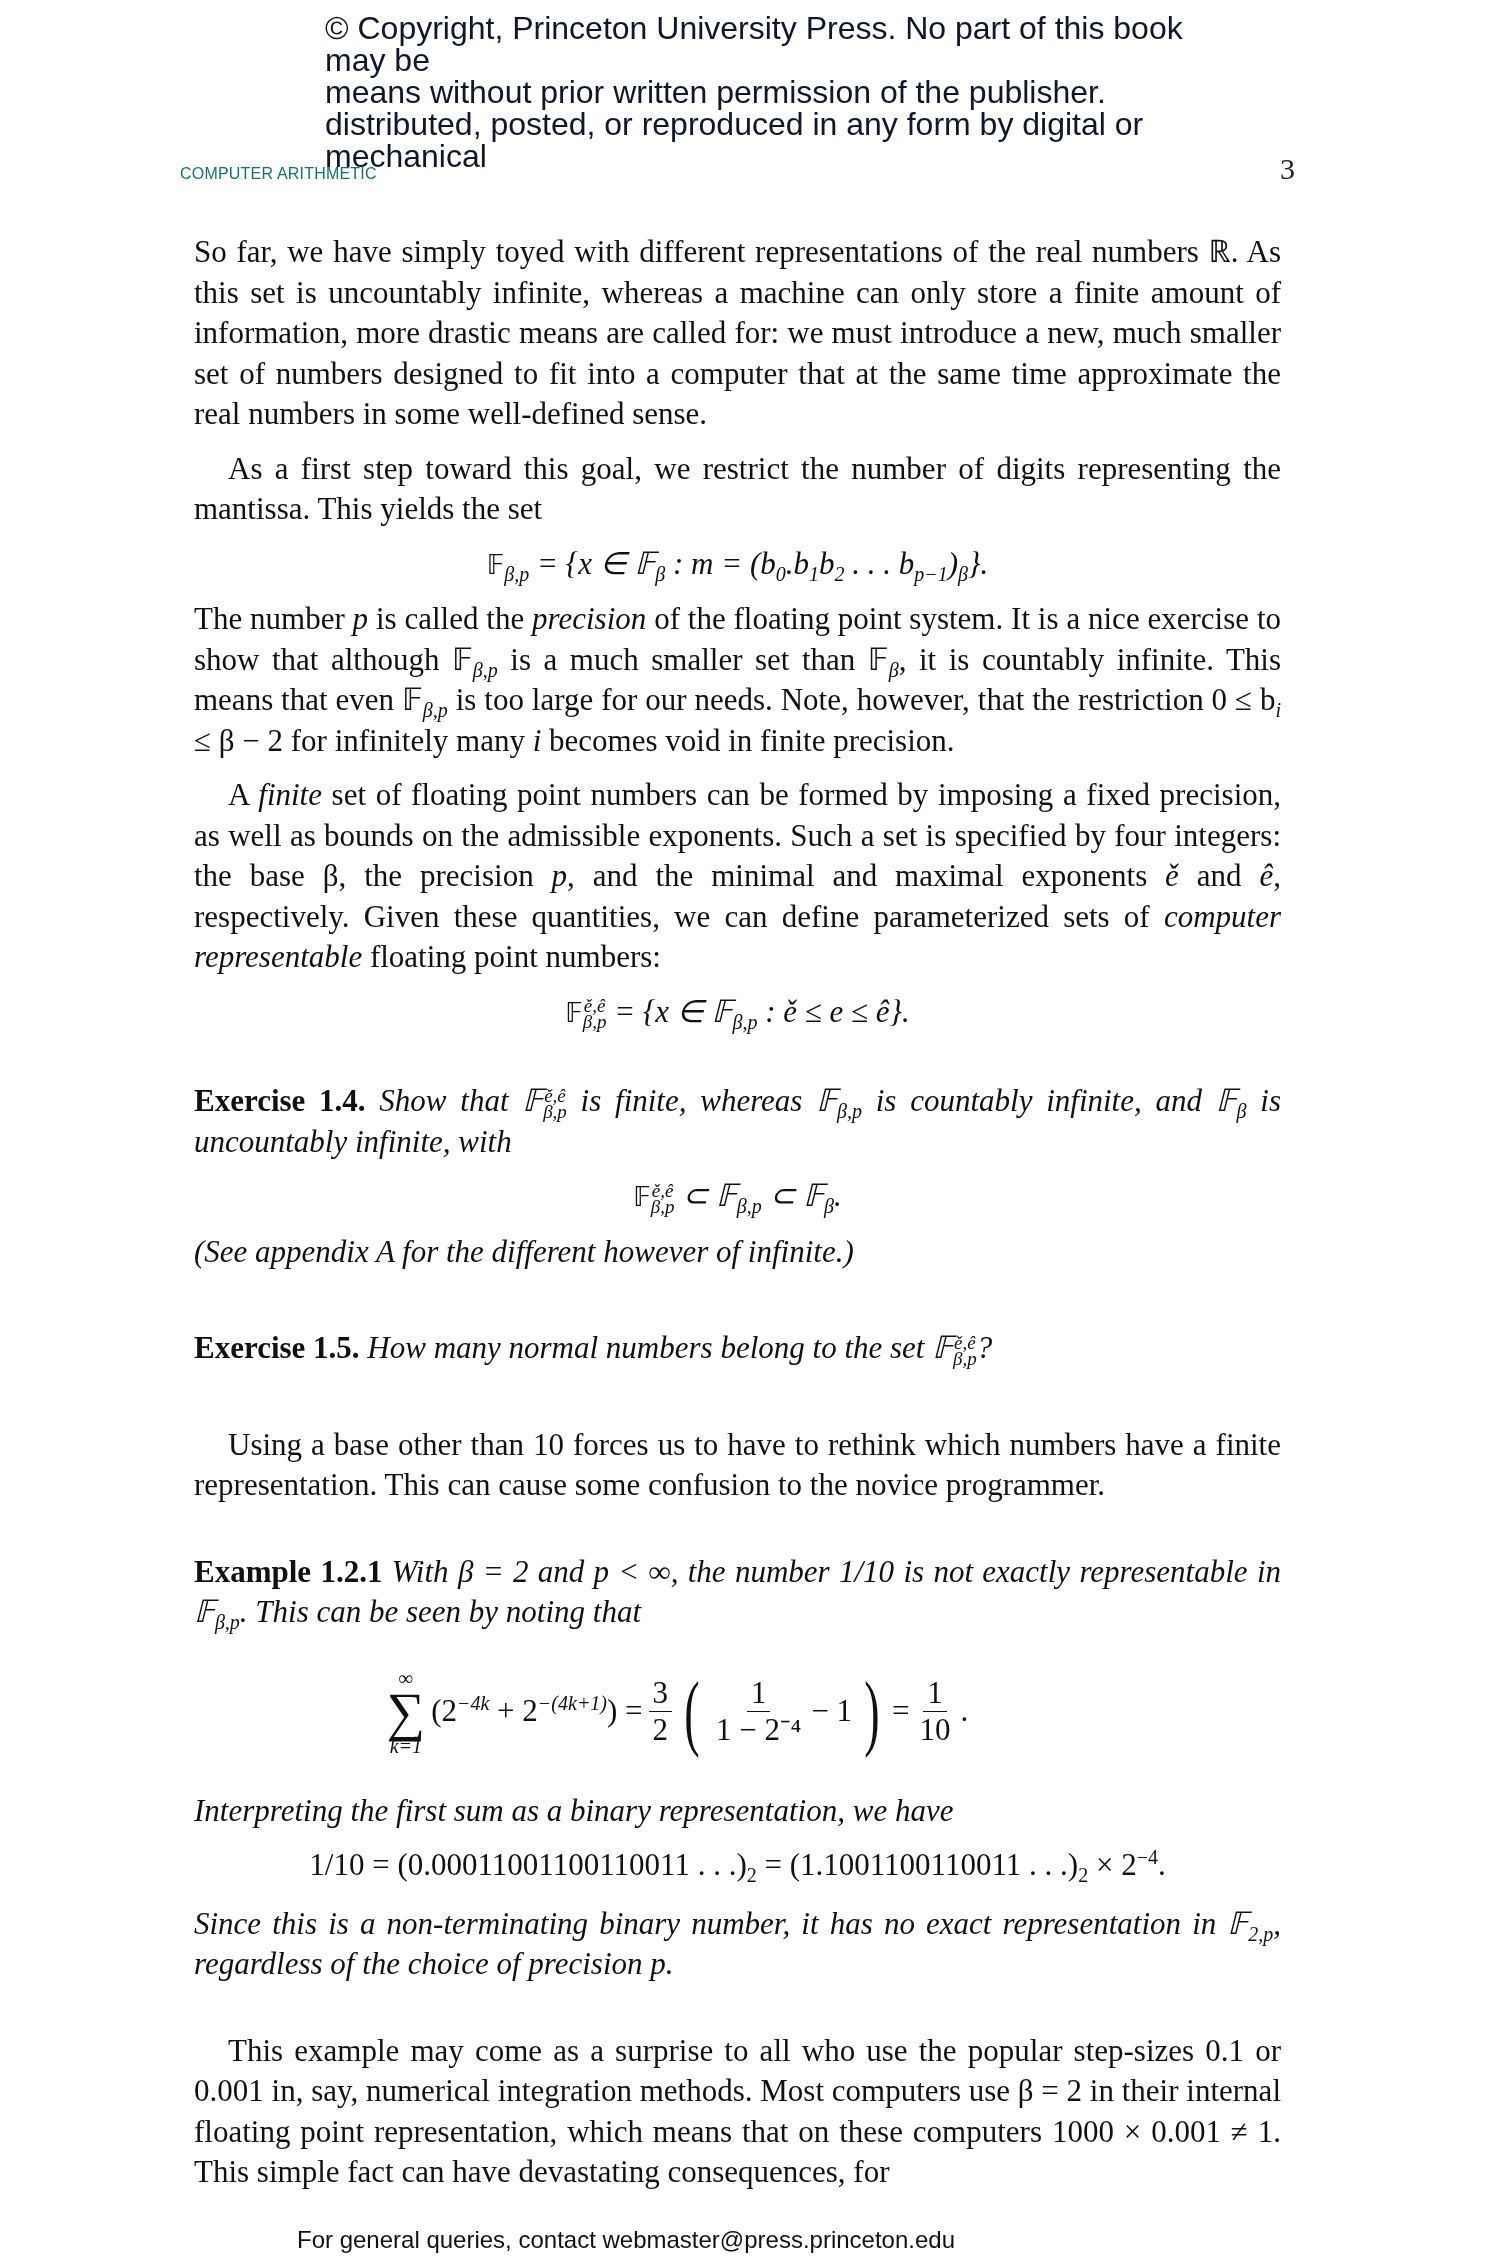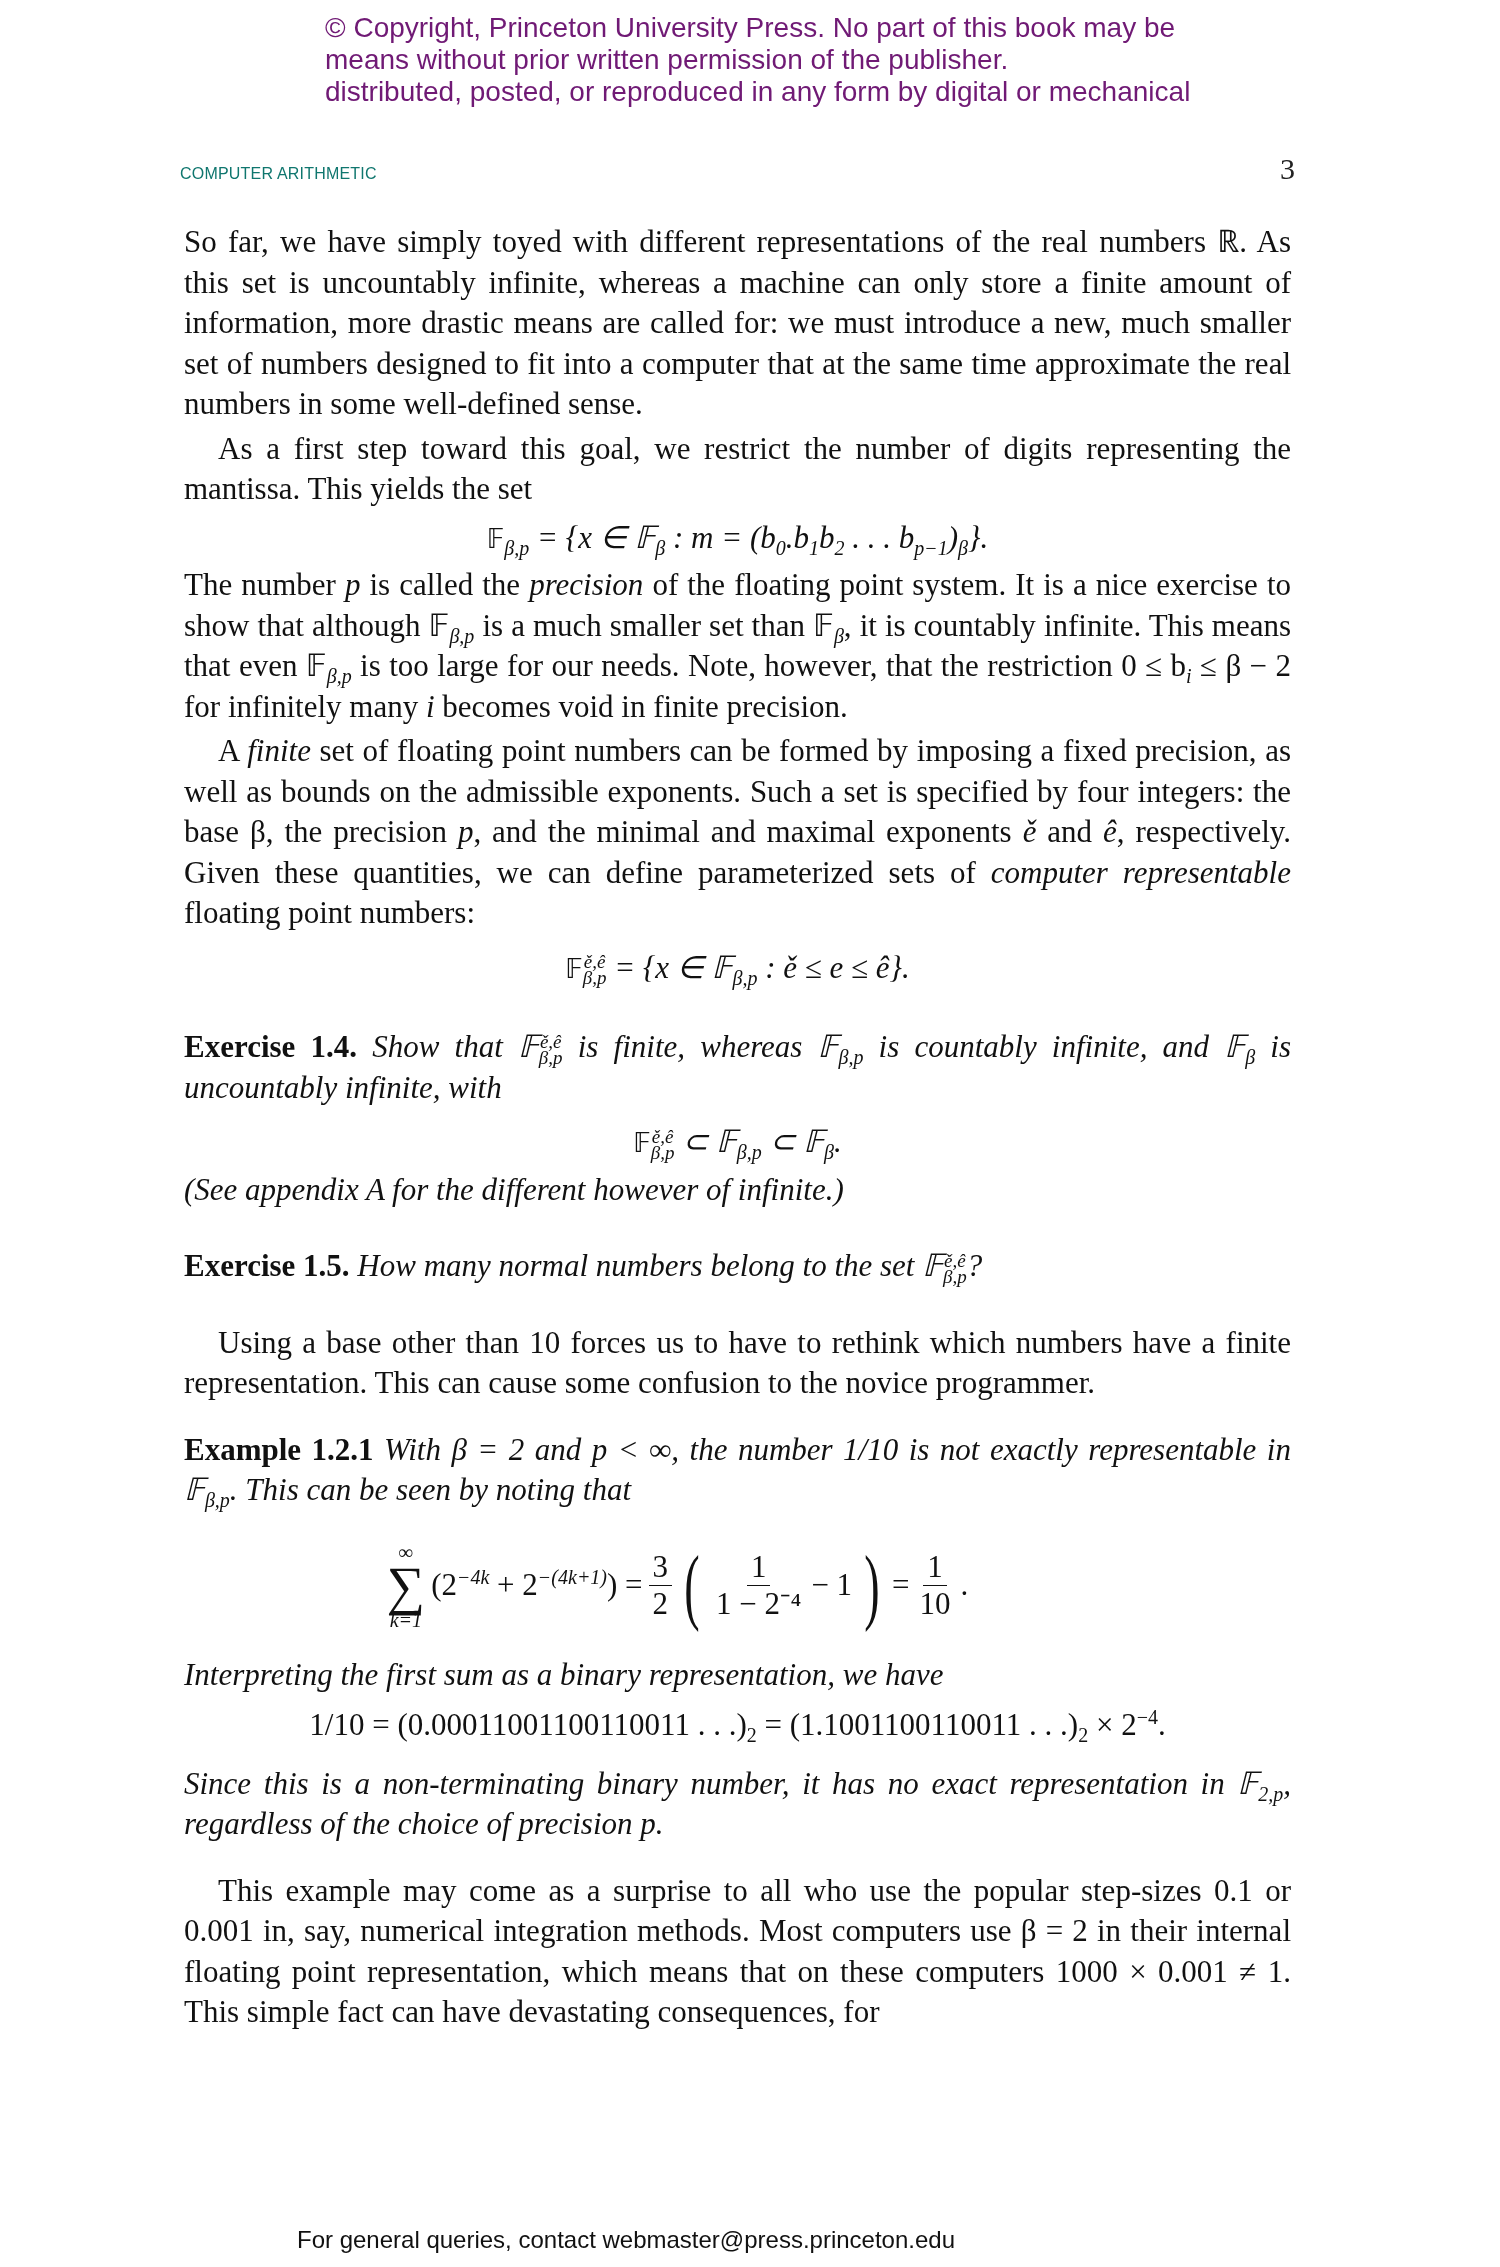"© Copyright, Princeton University Press." .copyright { color: #701a75 -> #0f172a; font-size: 28px -> 32px }
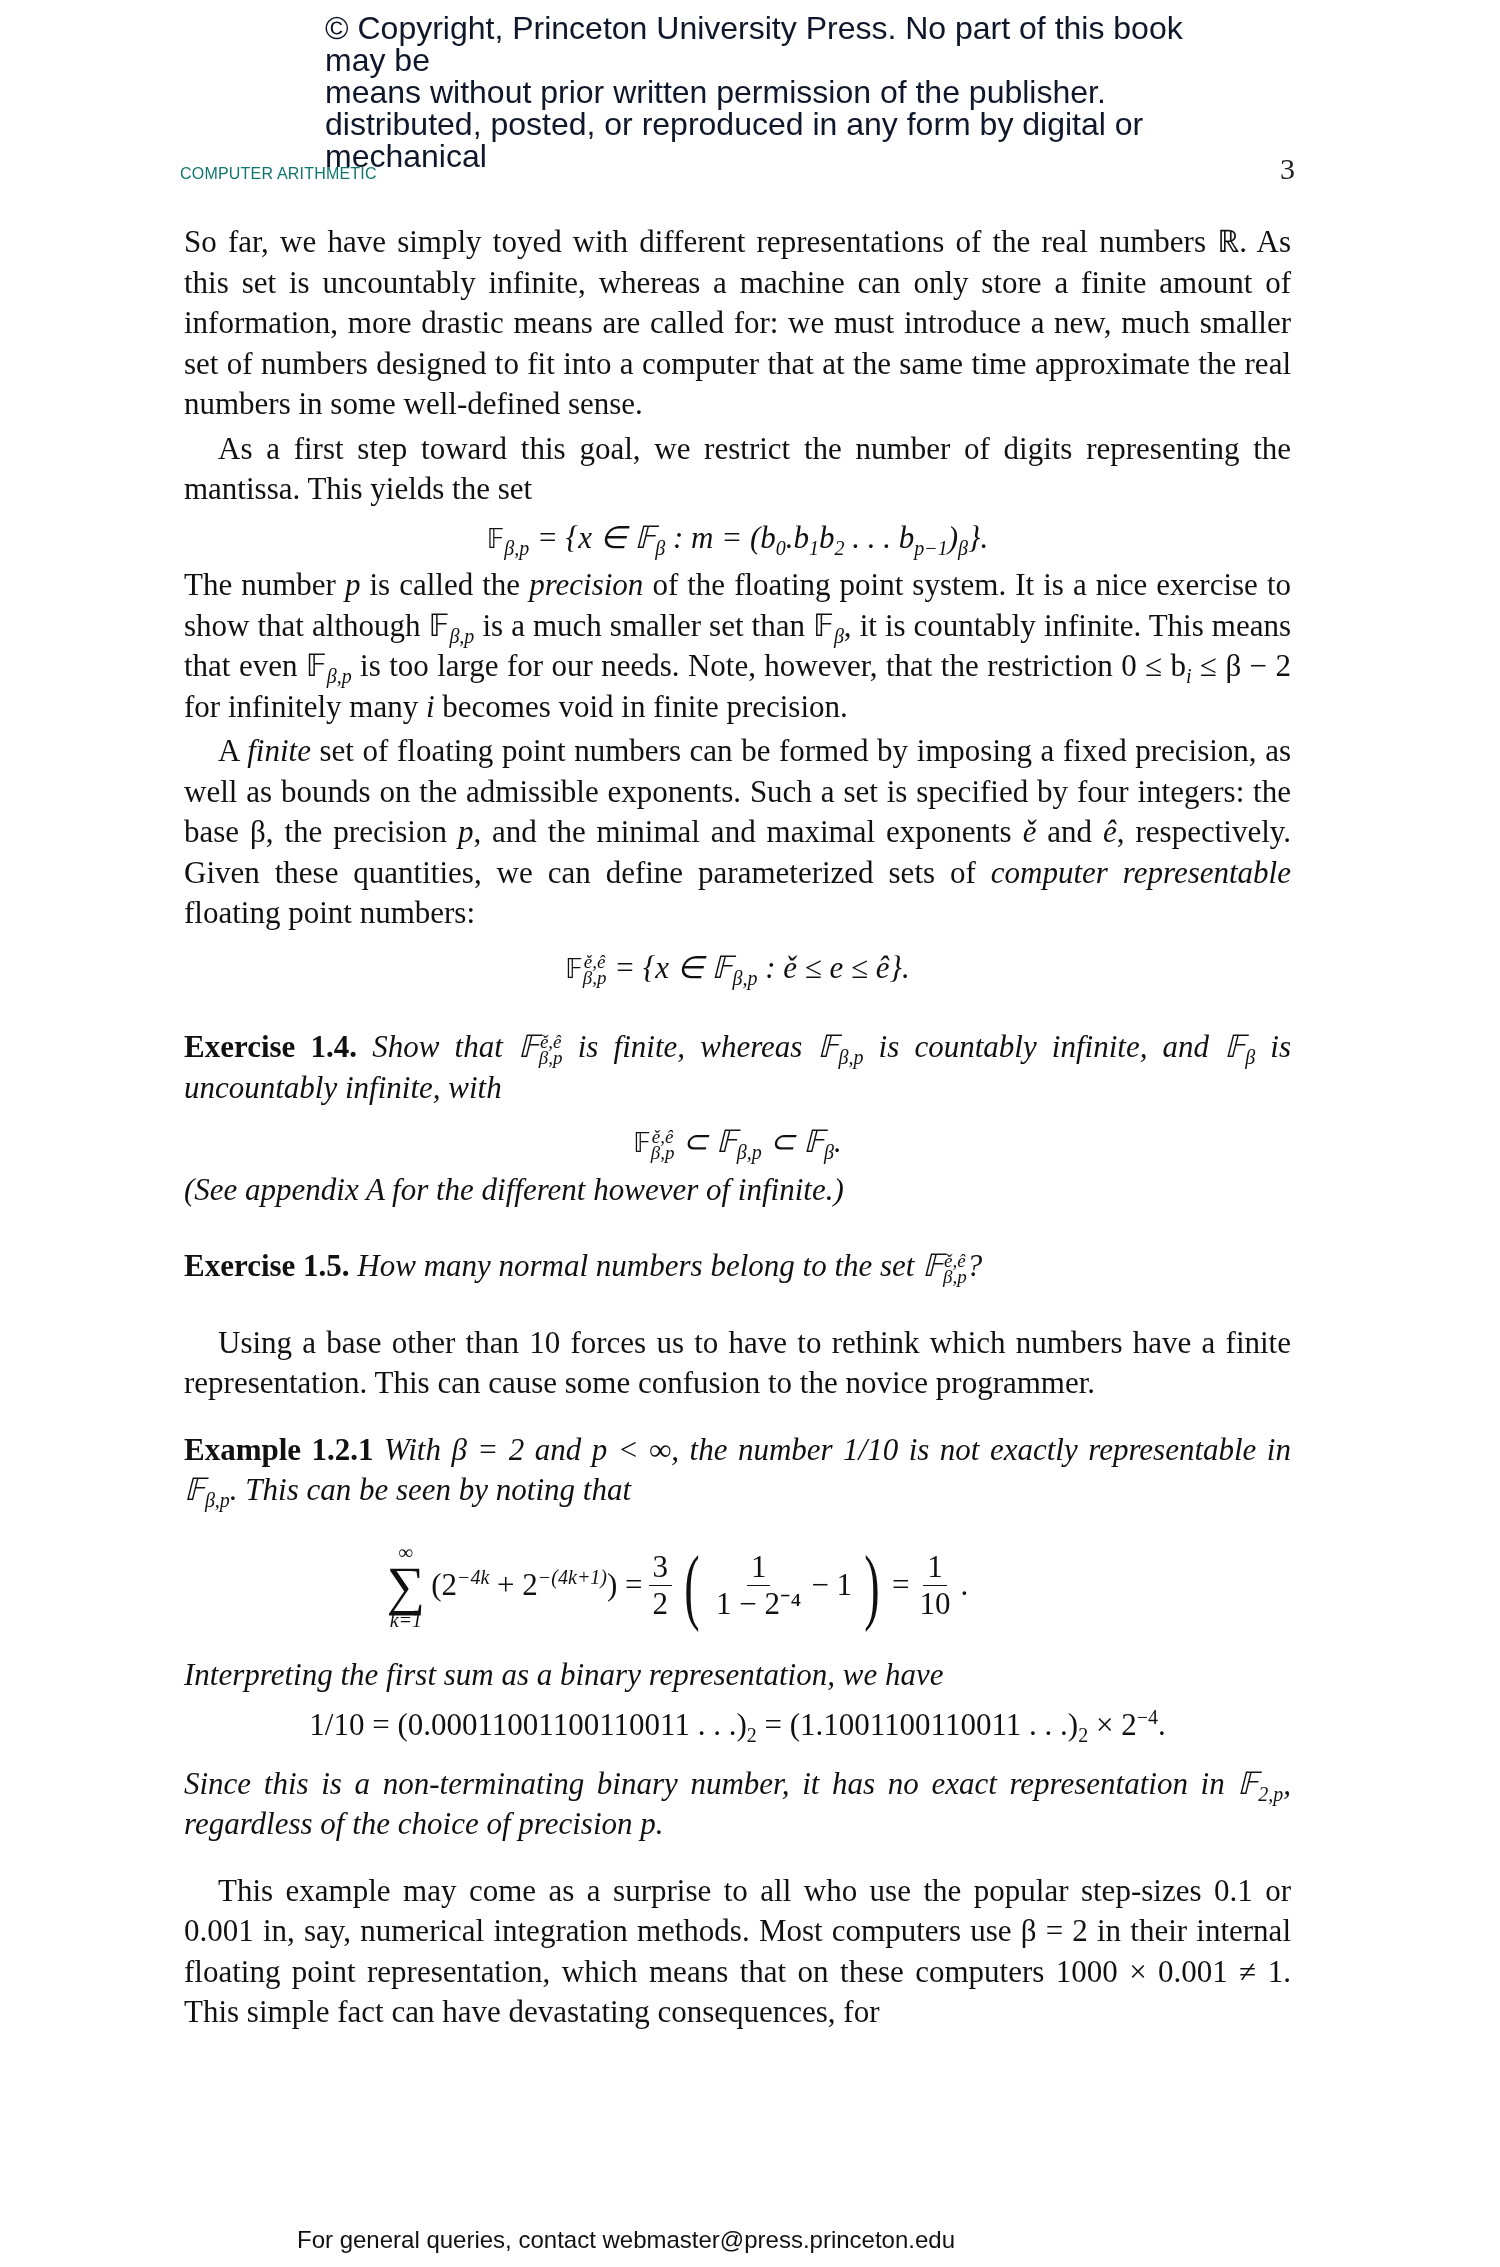"So far, we have simply" .body p { margin: 4px -> 14px }
